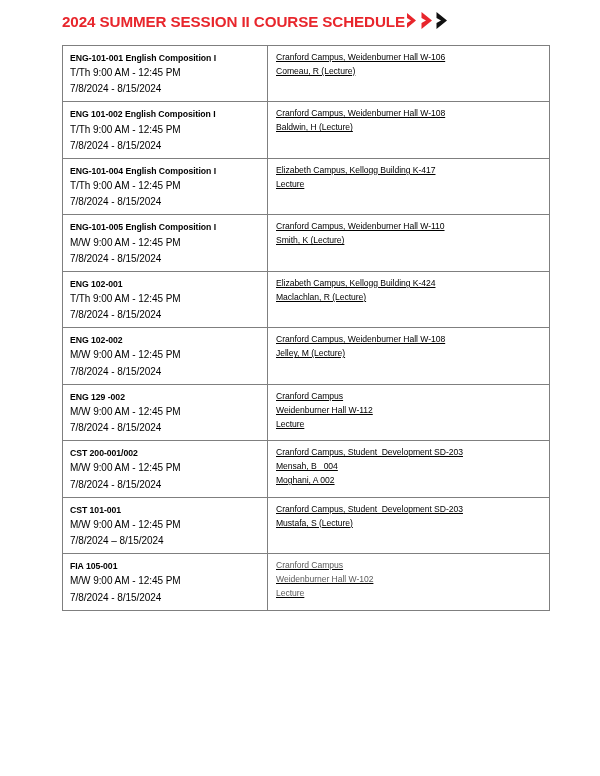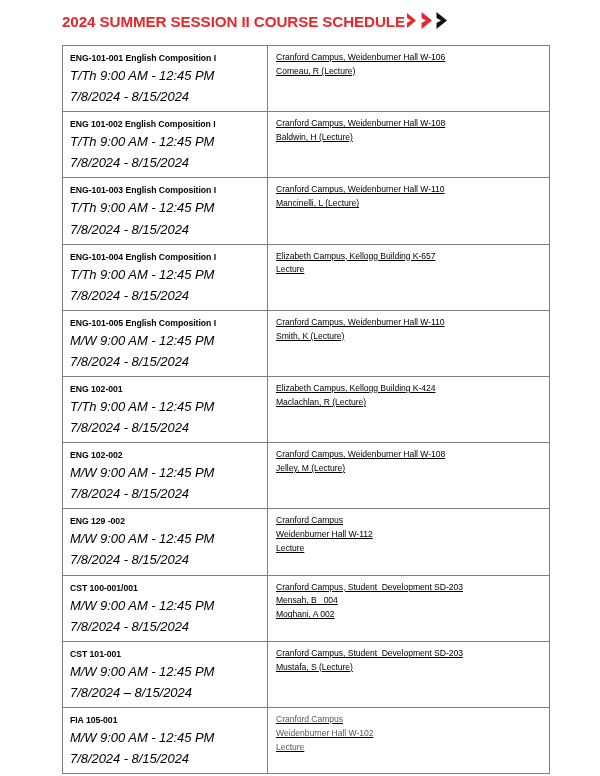"T/Th 9:00 AM - 12:45" .course-time, .course-dates { font-size: 13px -> 10px; font-style: italic -> none }
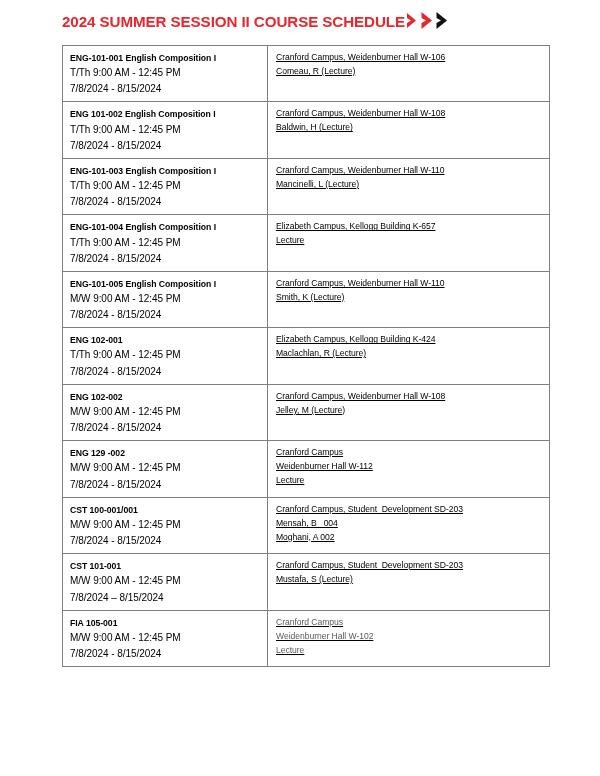"ENG-101-003 English Composition I" tr { html: <tr> <td> <span>ENG-101-003 English Composition I</span> <span>T/Th 9:00 AM - 12:45 PM</span> <span>7/8/2024 - 8/15/2024</span> </td> <td> <span>Cranford Campus, Weidenburner Hall W-110</span> <span>Mancinelli, L (Lecture)</span> </td> </tr> -> none }
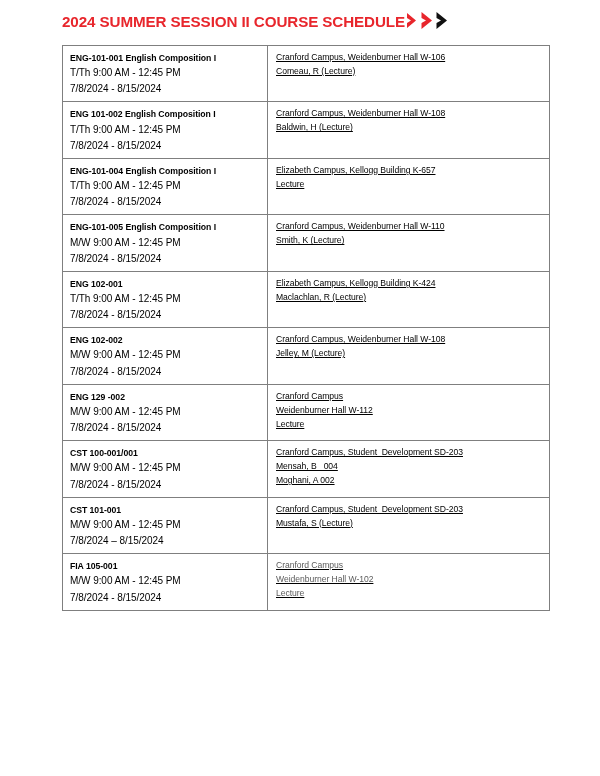"Elizabeth Campus, Kellogg Building K-657" span.detail-line { text: K-657 -> K-417 }
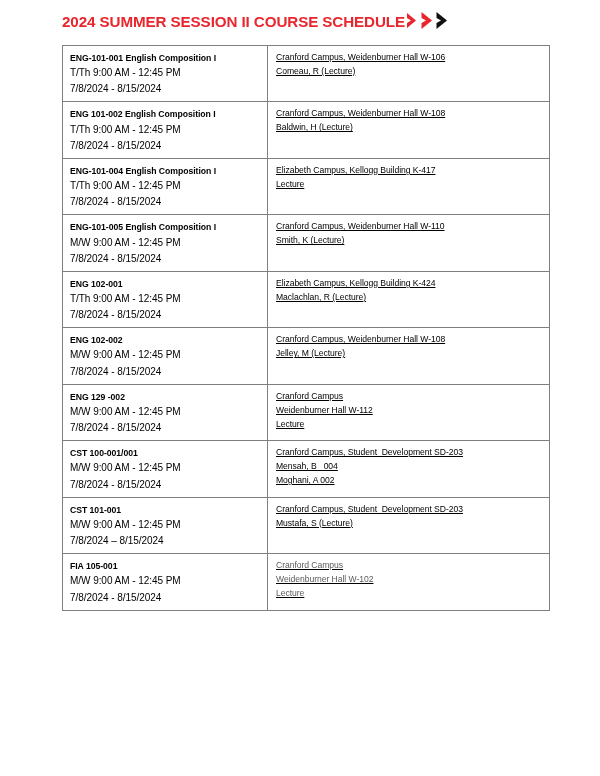"CST 100-001/001" span.course-code { text: 100-001/001 -> 200-001/002 }
